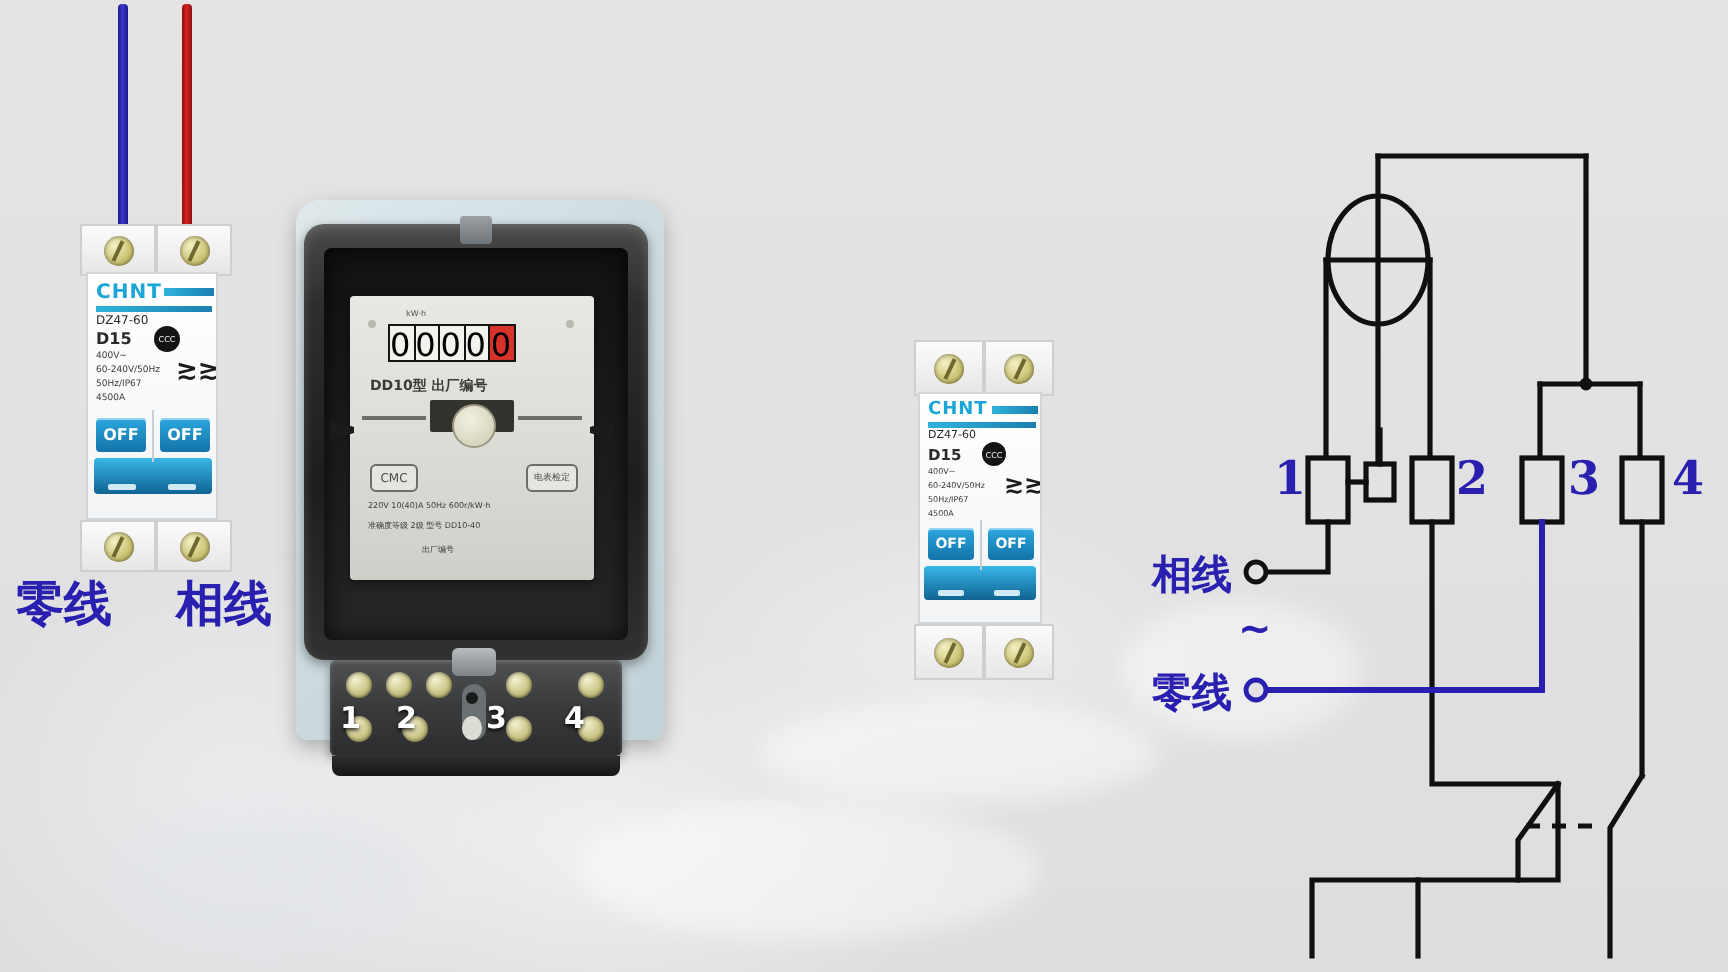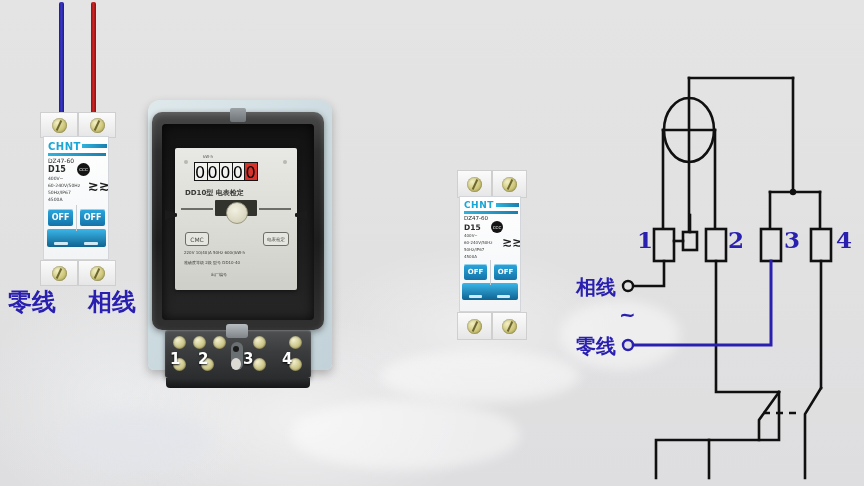"DD10型 电表检定" div.facetxt { text: 电表检定 -> 出厂编号 }
